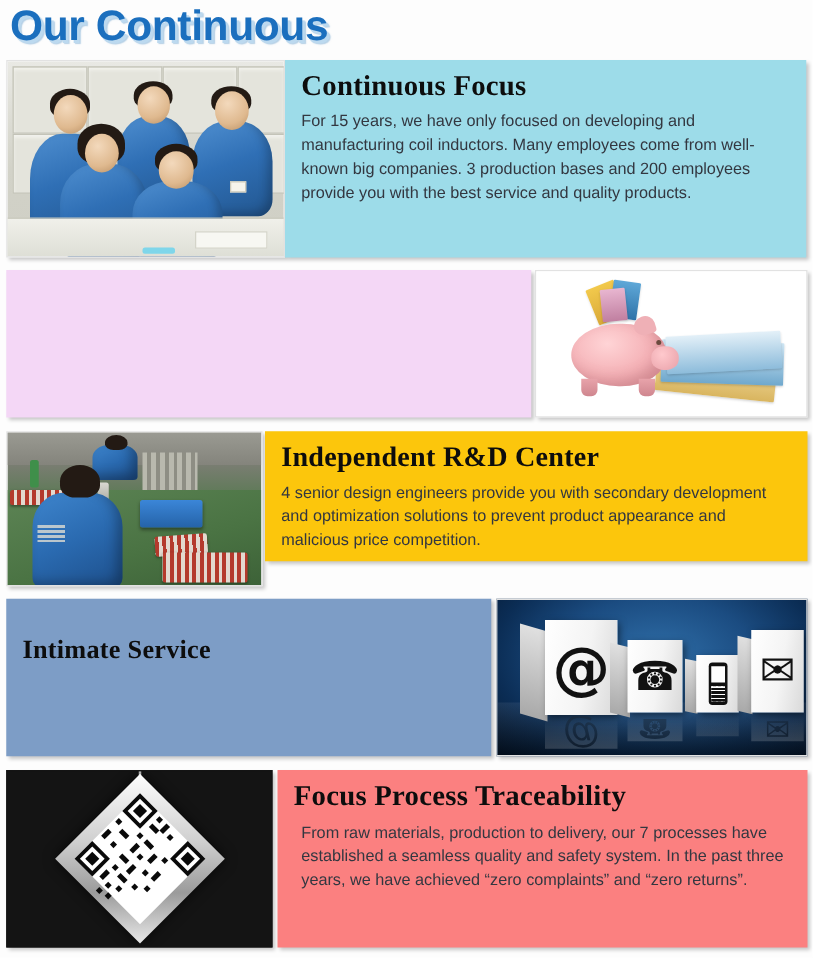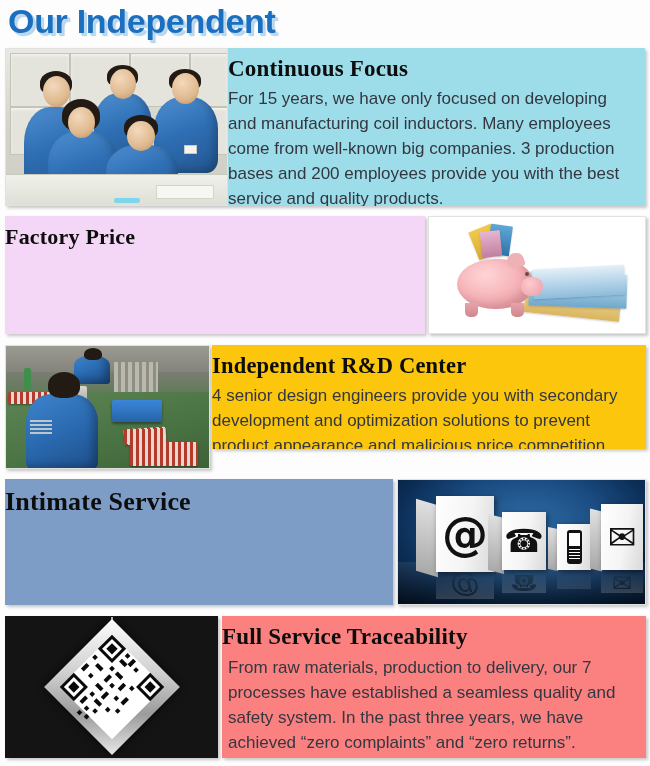"Our Independent" div.page-title { text: Independent -> Continuous }
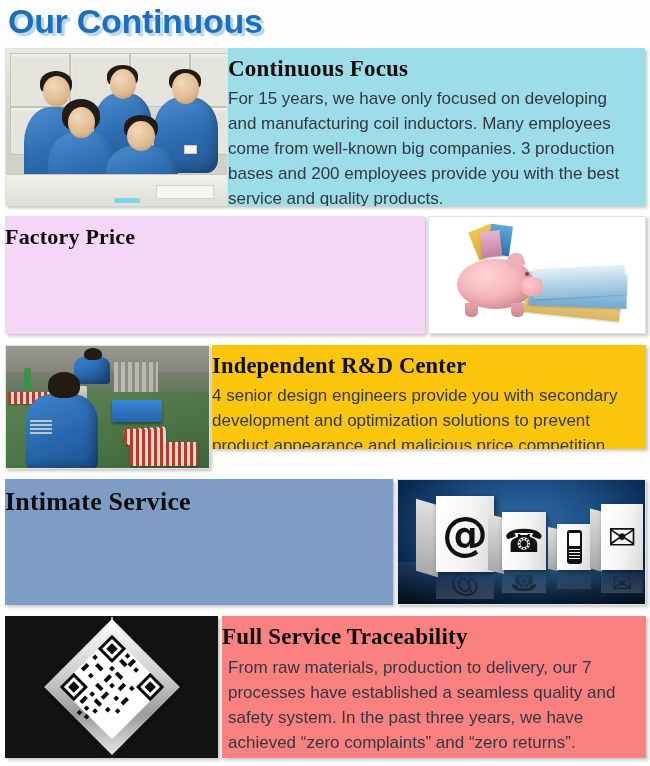"Continuous Focus" .text-panel { padding: 9px 13px 10px 0 -> 9px 13px 10px 13px }
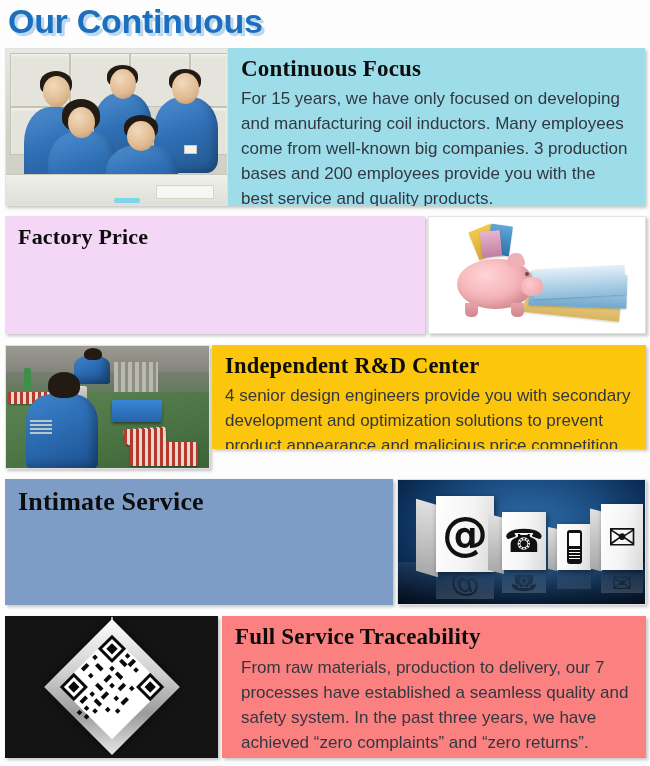"For 15 years, we have" .panel-body { font-size: 17px -> 13px }
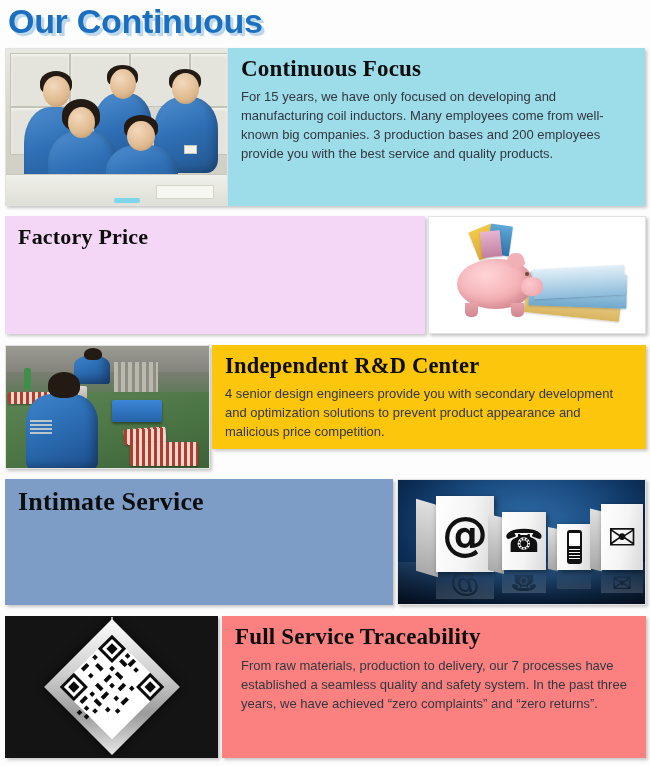"Factory Price" div.panel-heading { html: <div>Factory Price</div> -> none }
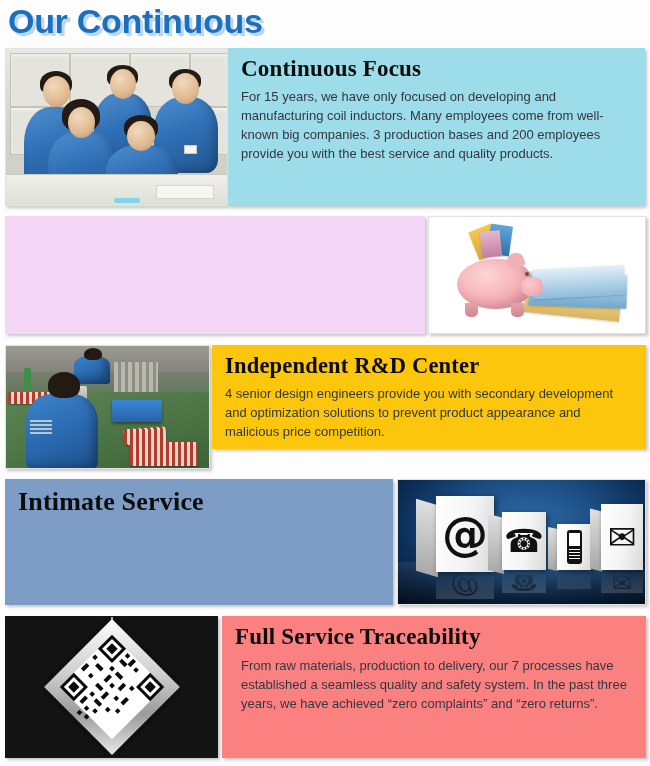"Intimate Service" #panel-service .panel-heading { font-size: 26px -> 21px; margin-top: none -> 20px }
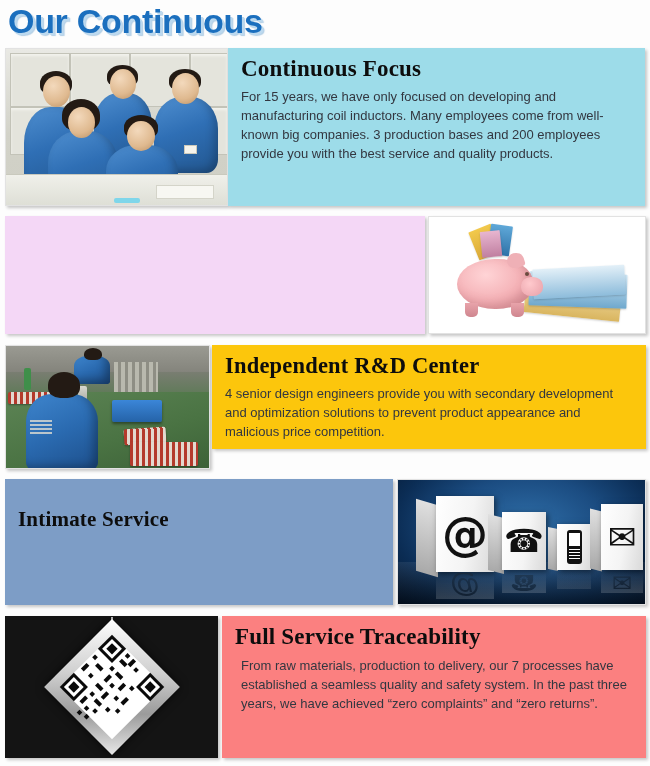"Full Service Traceability" div.panel-heading { text: Full Service -> Focus Process }
